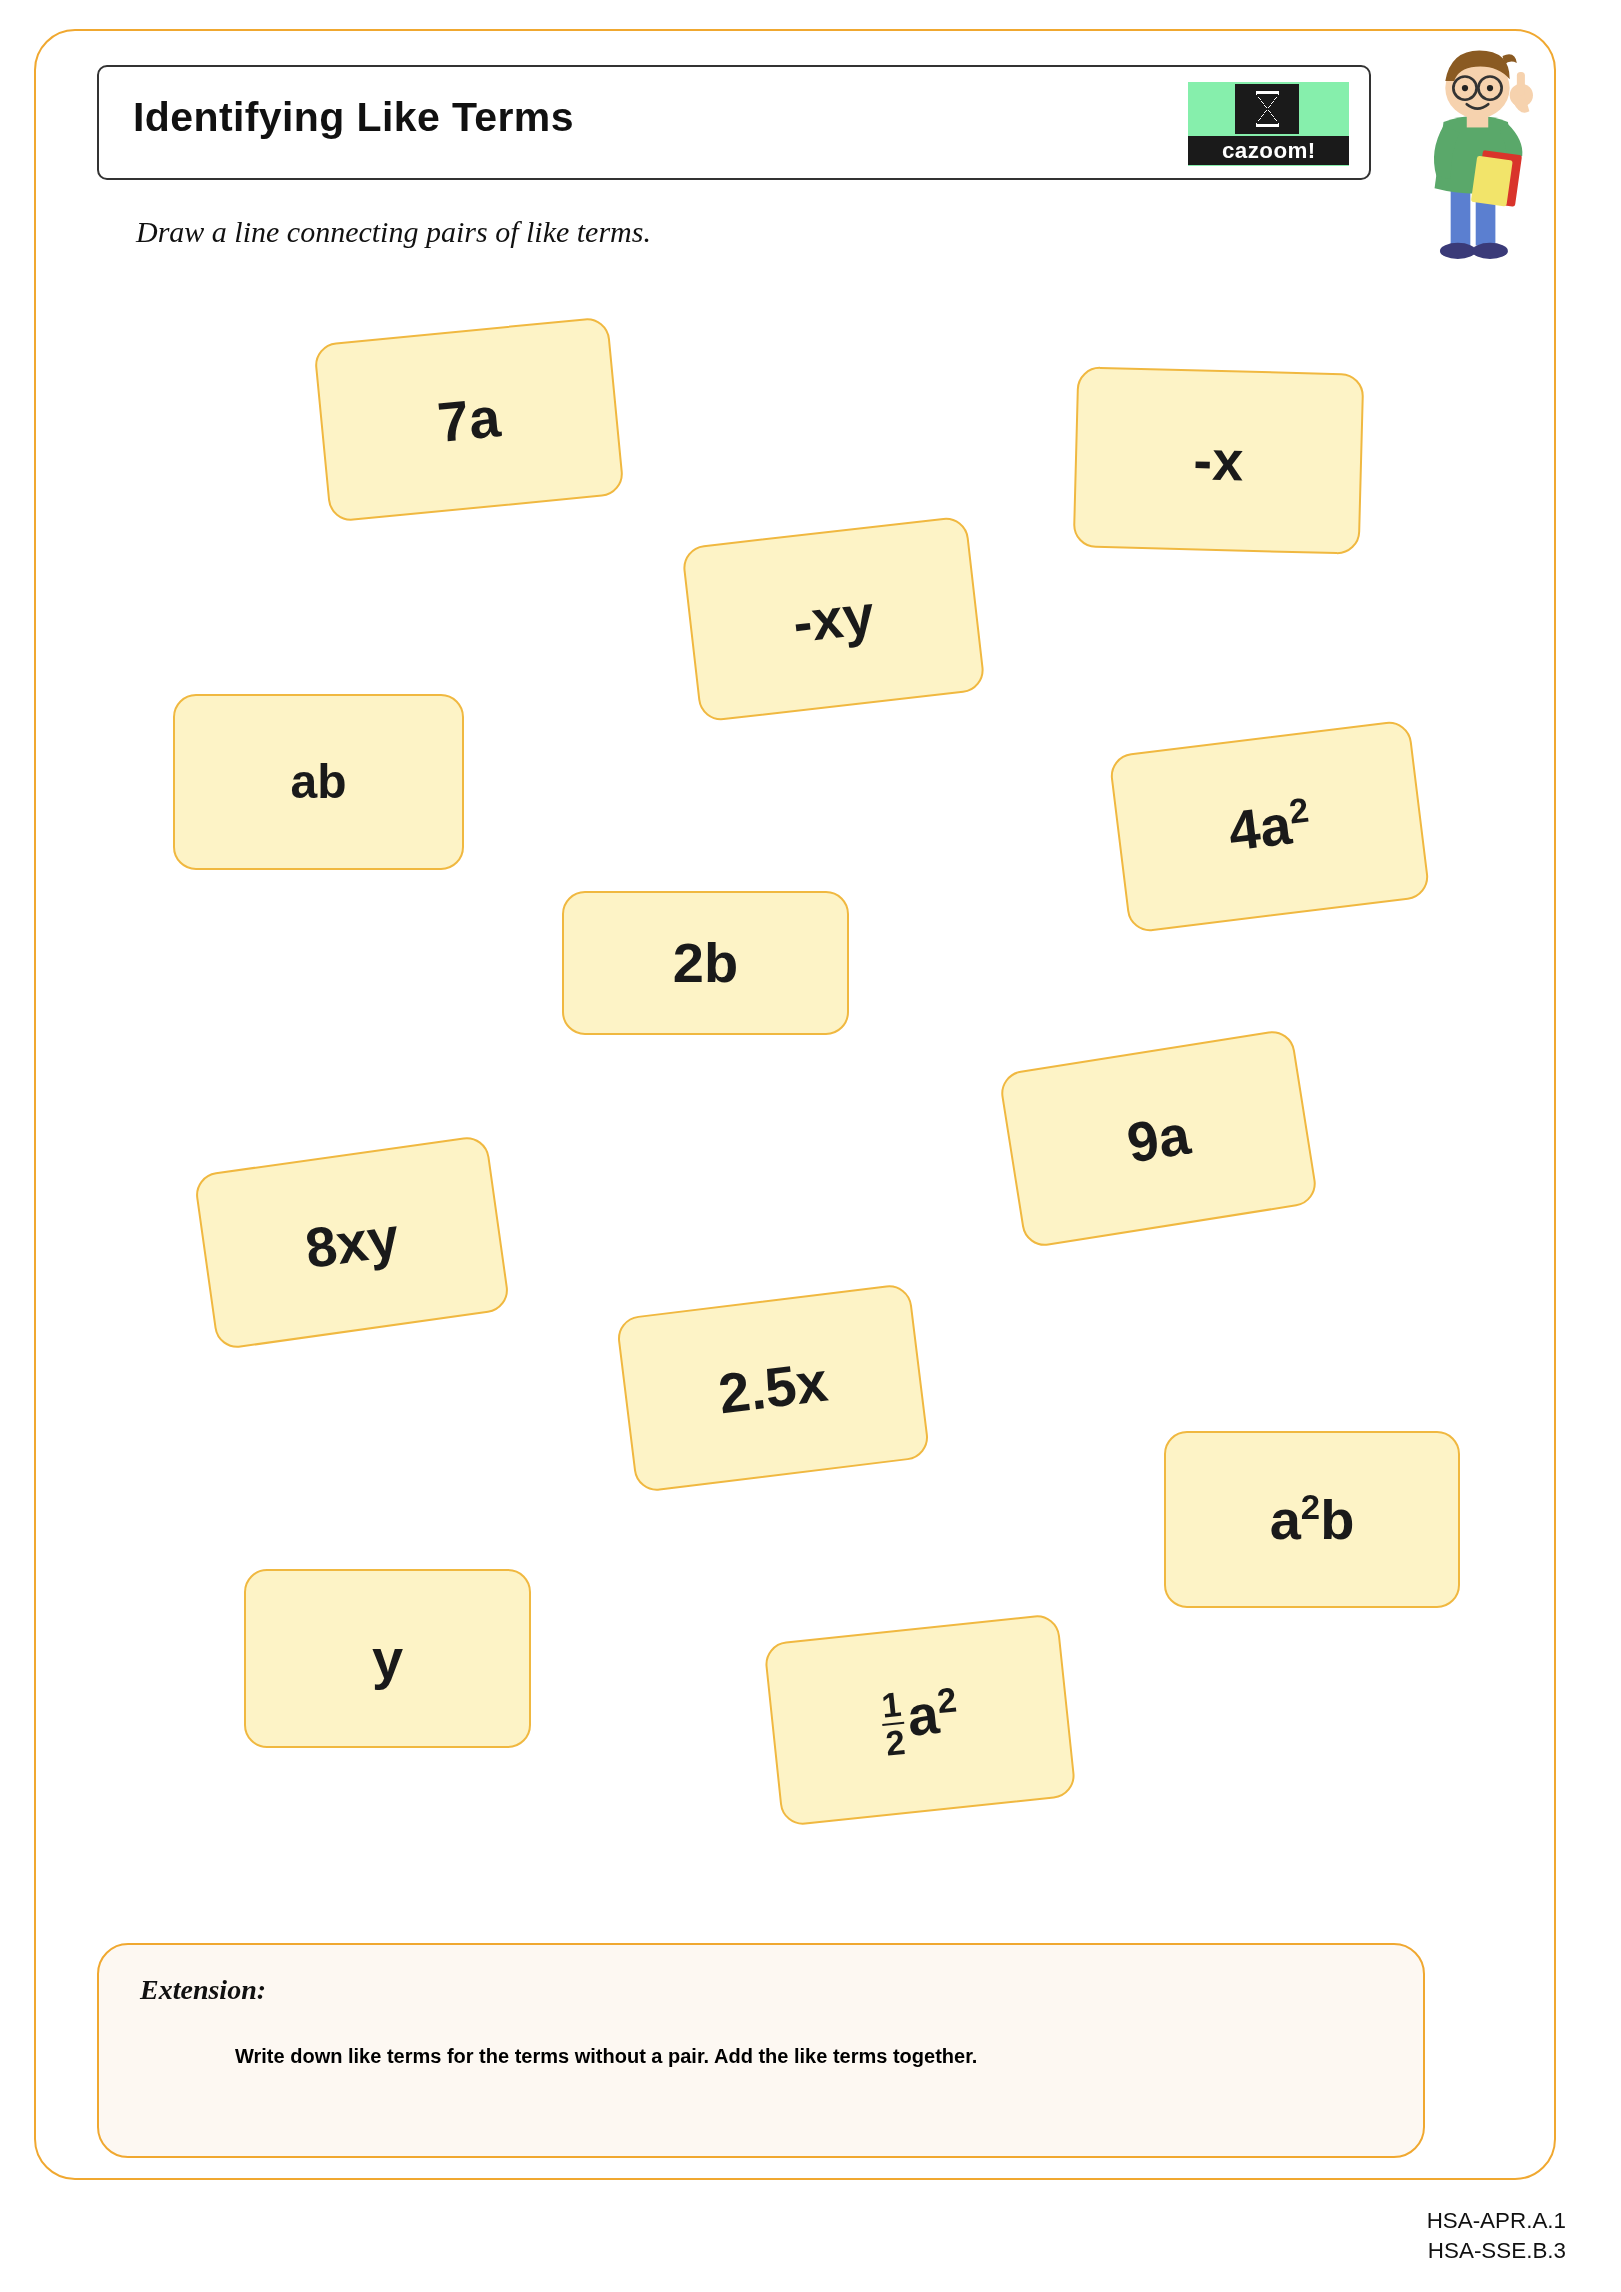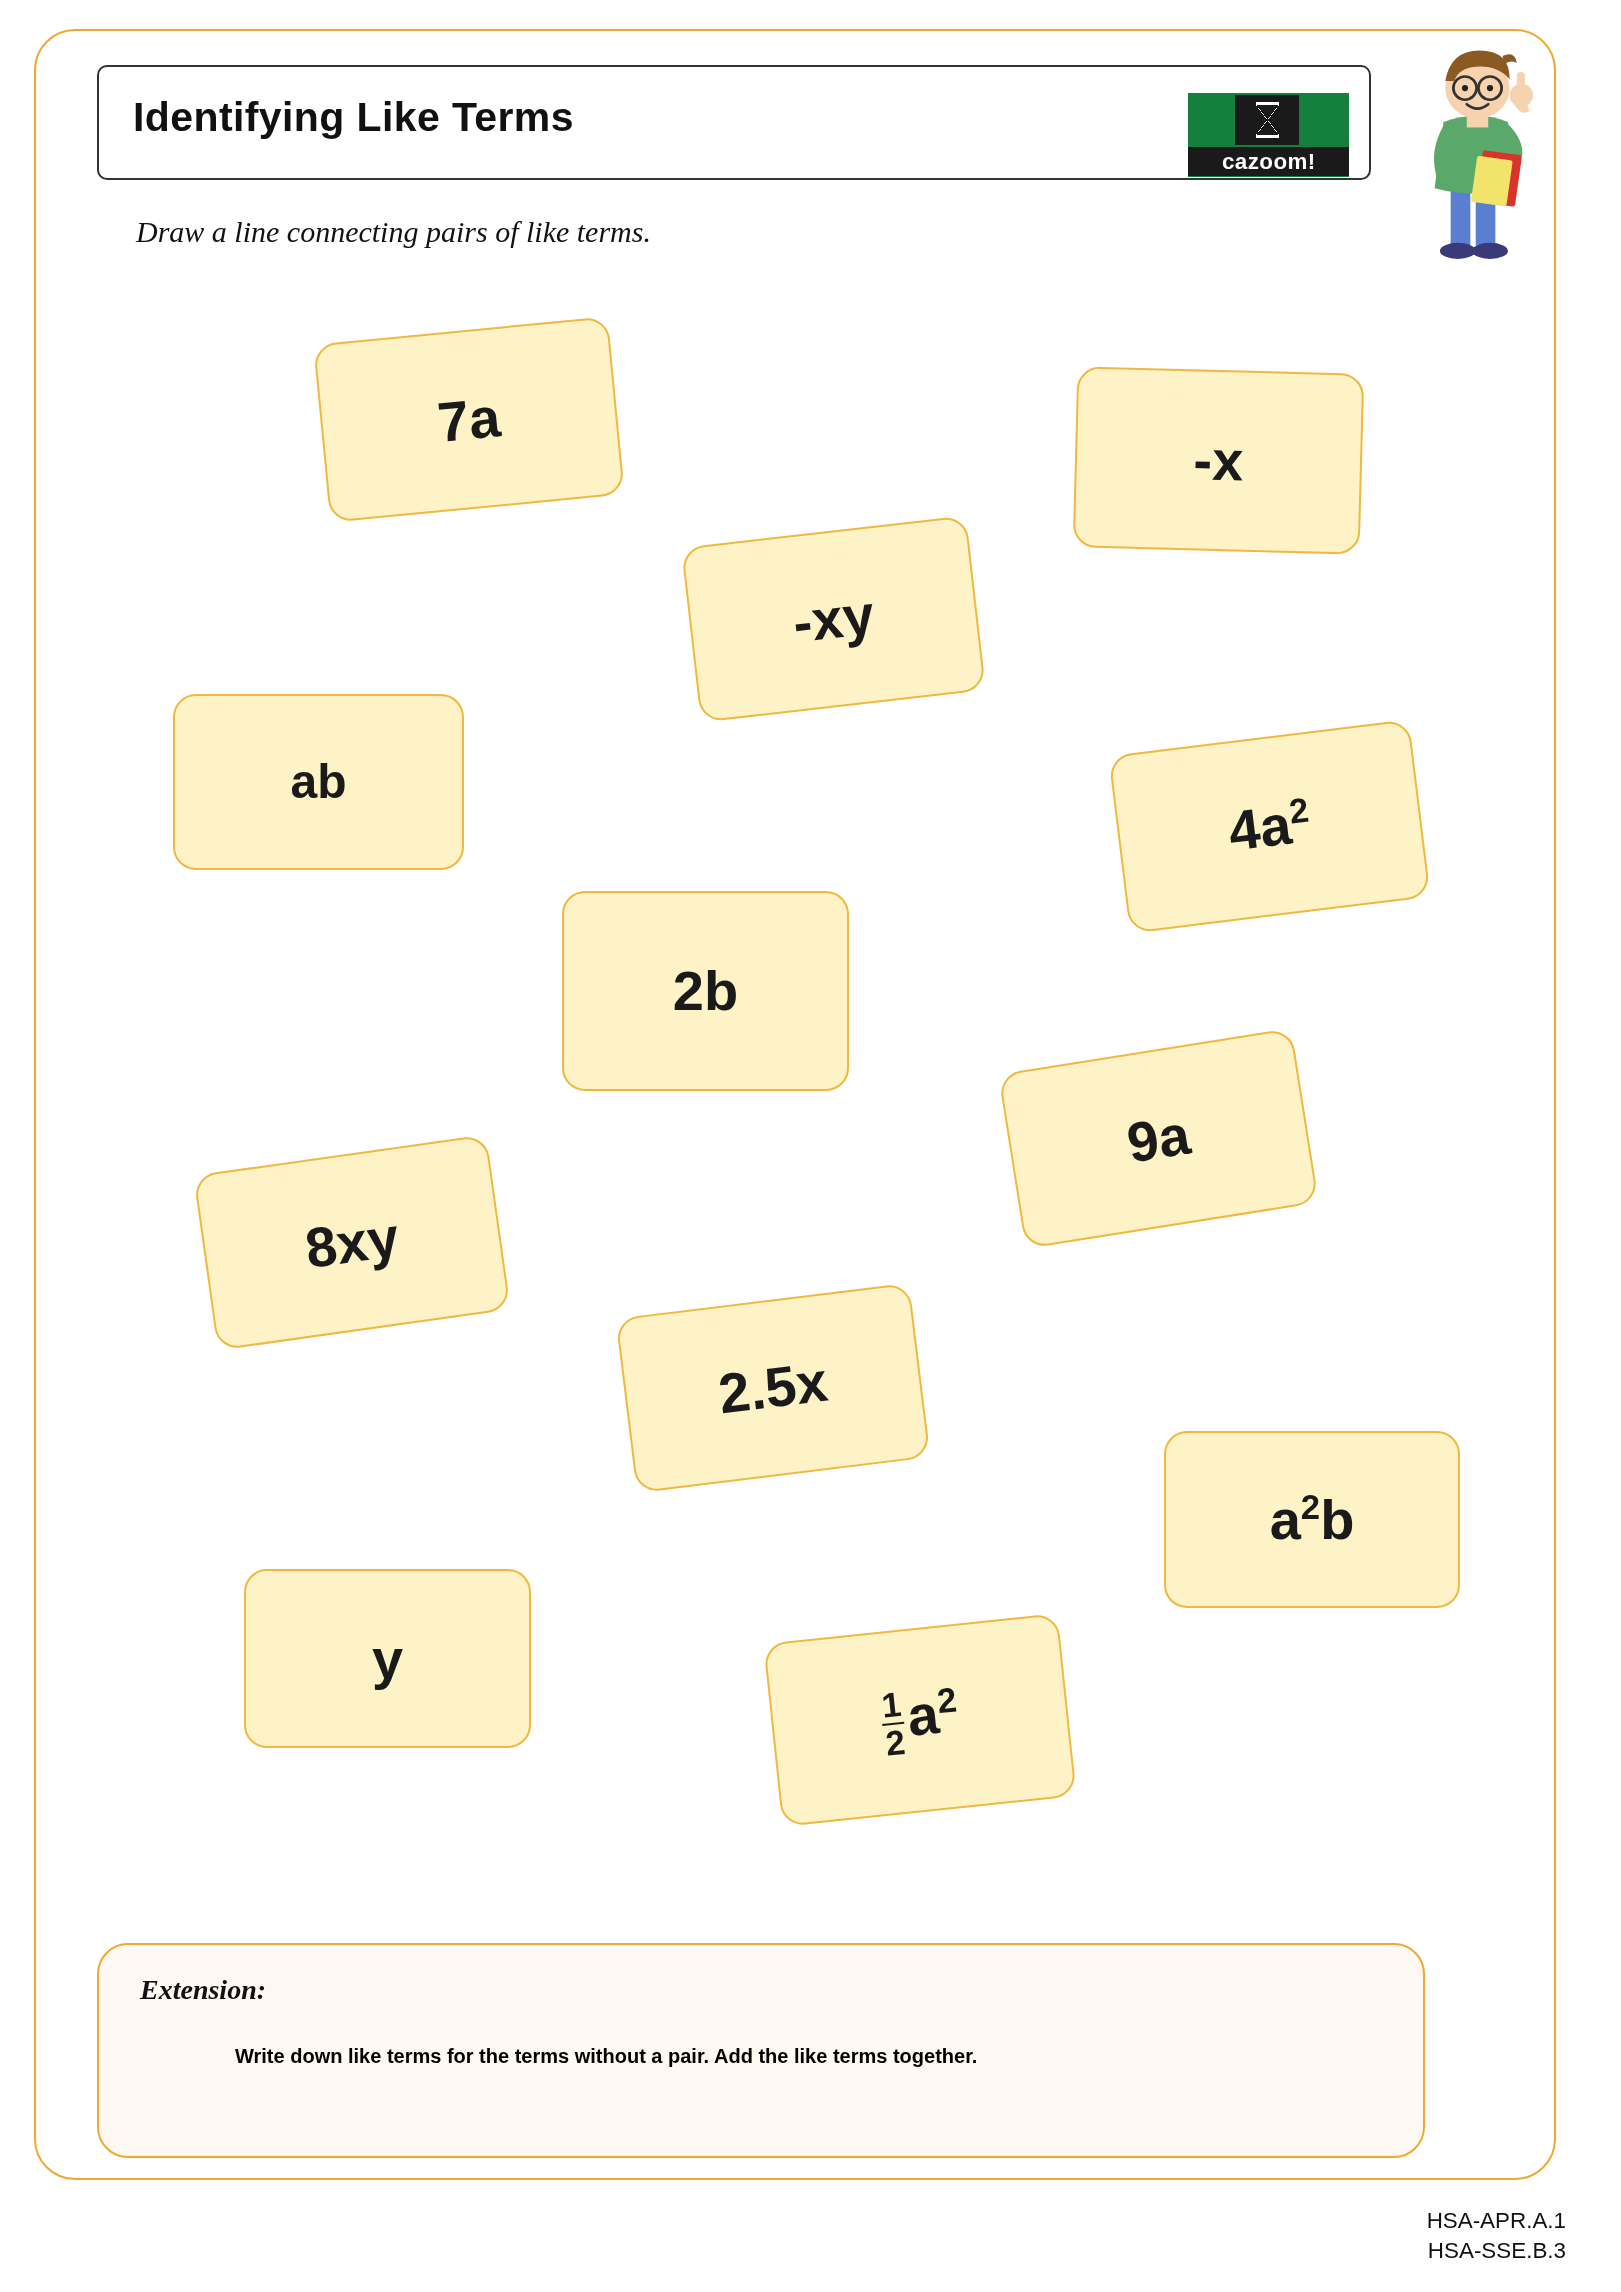"cazoom!" #logo-box { background: #15803d -> #86efac; top: 26px -> 15px }
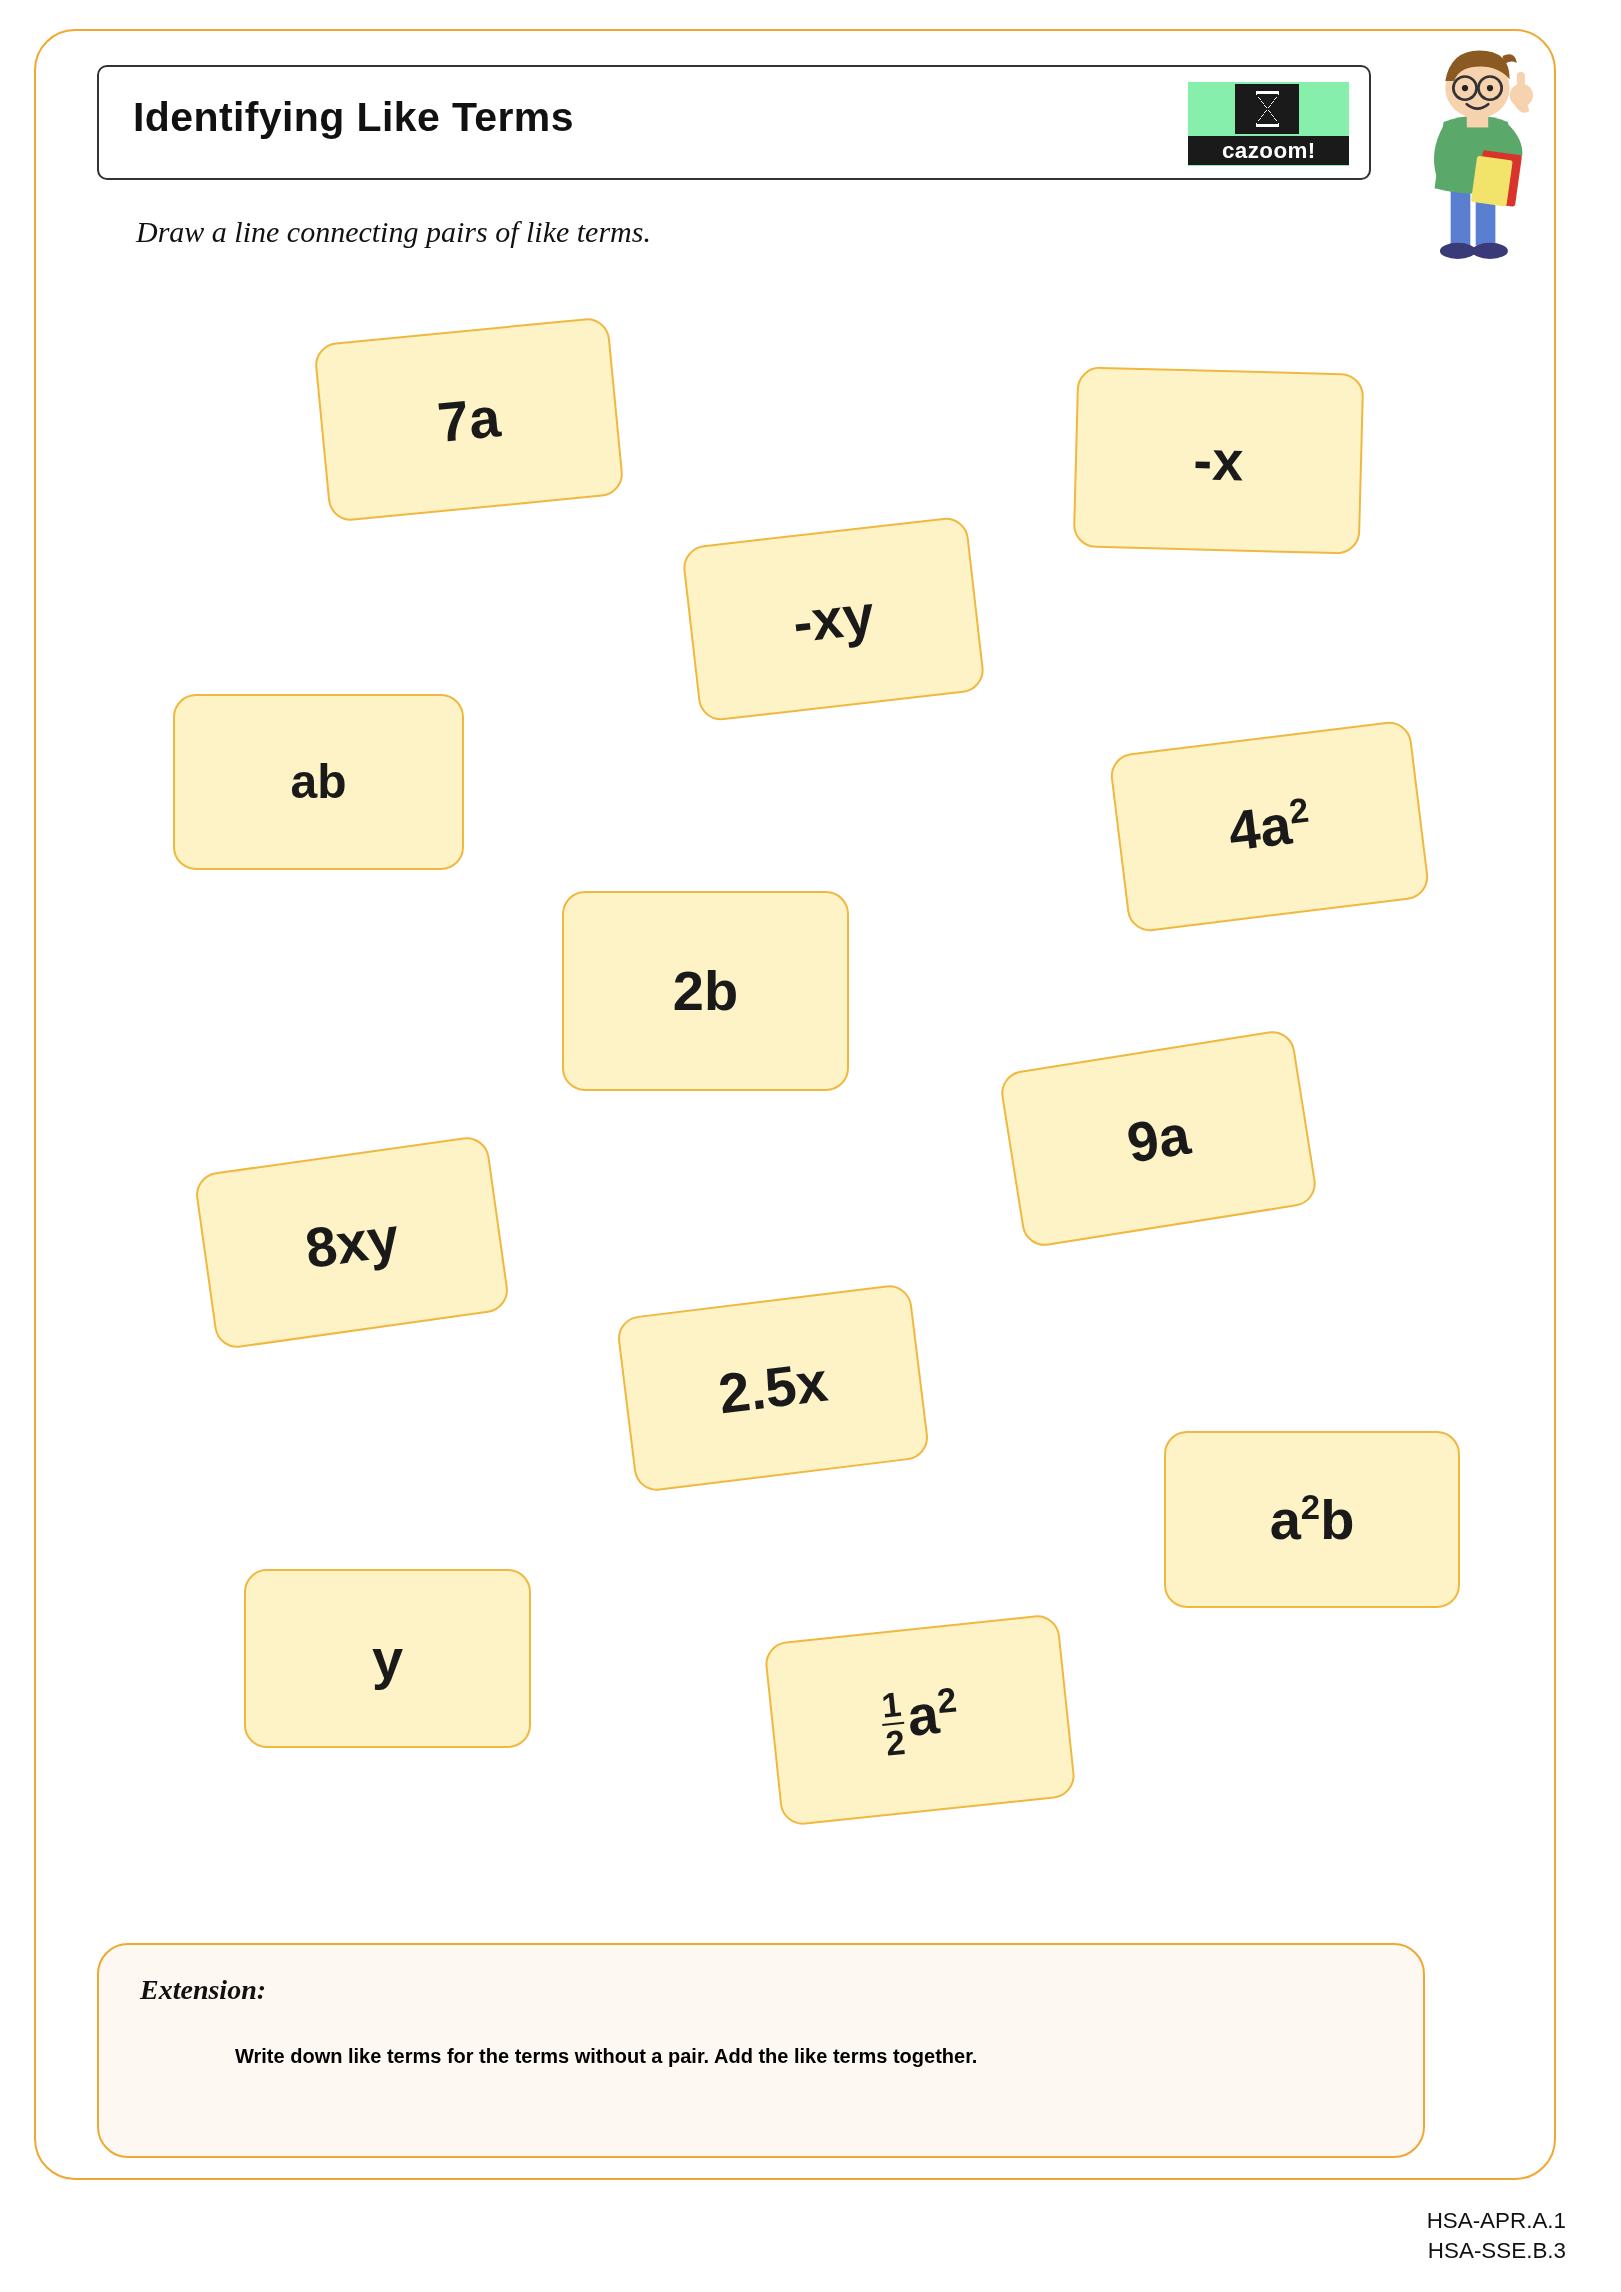"2b" div.term-card { height: 200px -> 144px }
